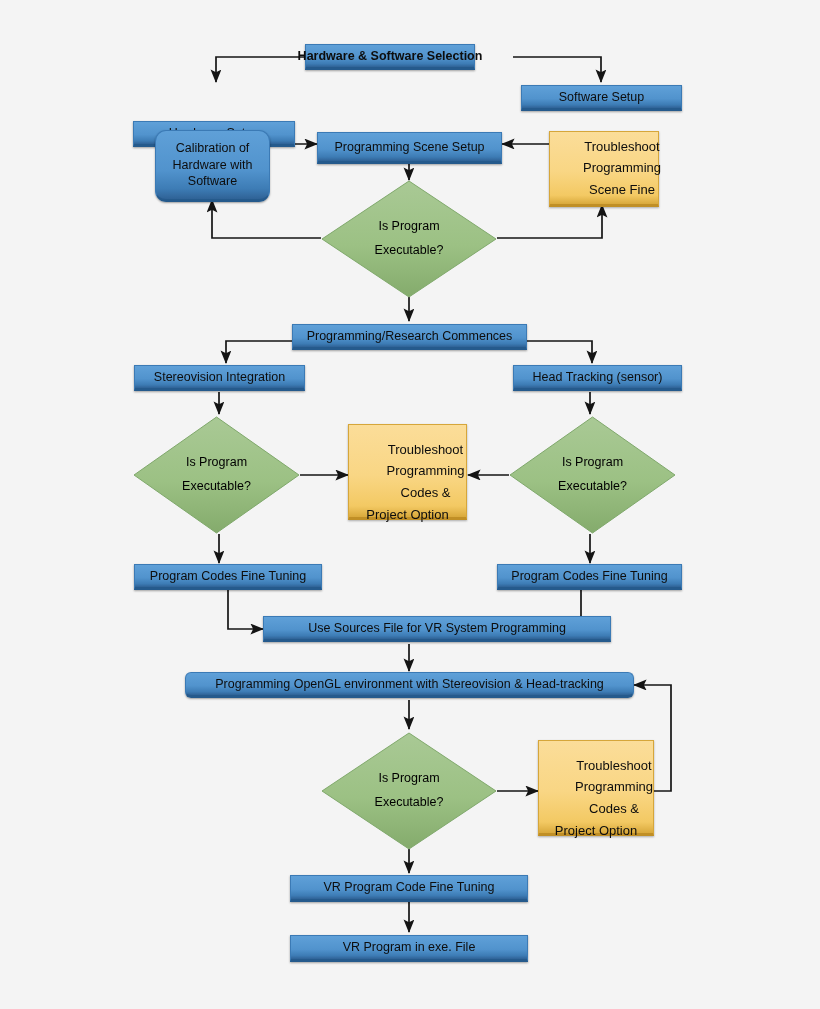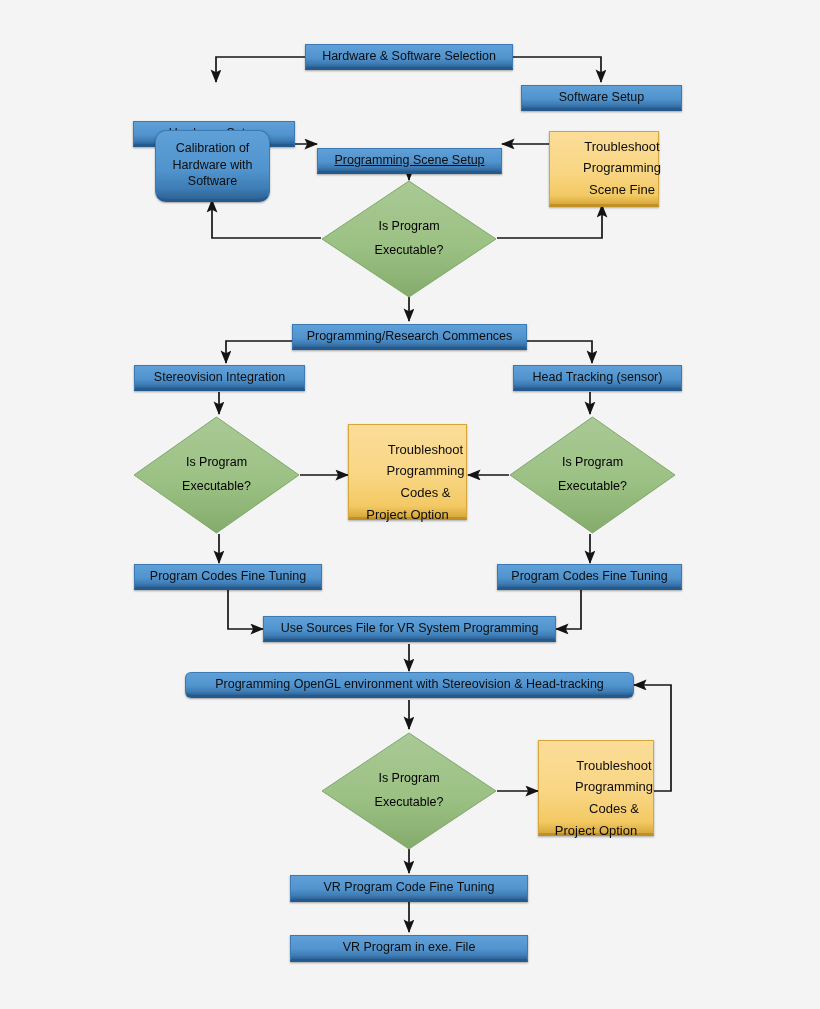"Hardware & Software Selection" div.node { font-weight: none -> bold; width: 208px -> 170px }
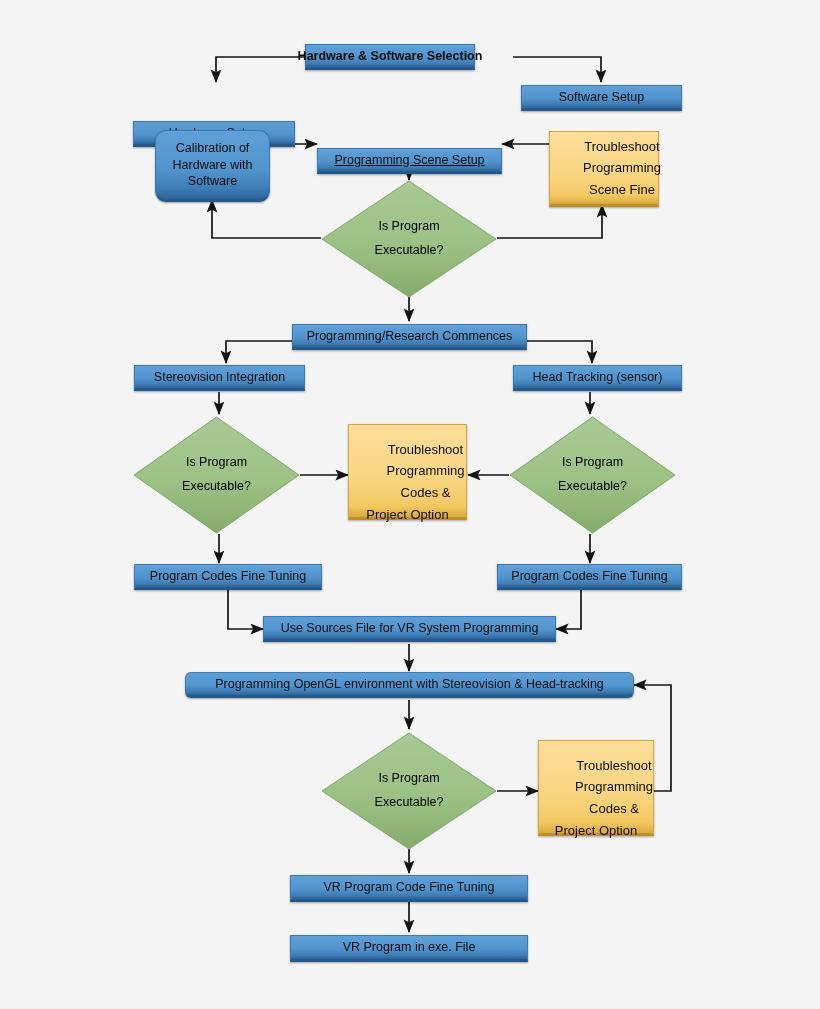"Programming Scene Setup" div.node { height: 26px -> 32px; text-decoration: underline -> none; top: 148px -> 132px }
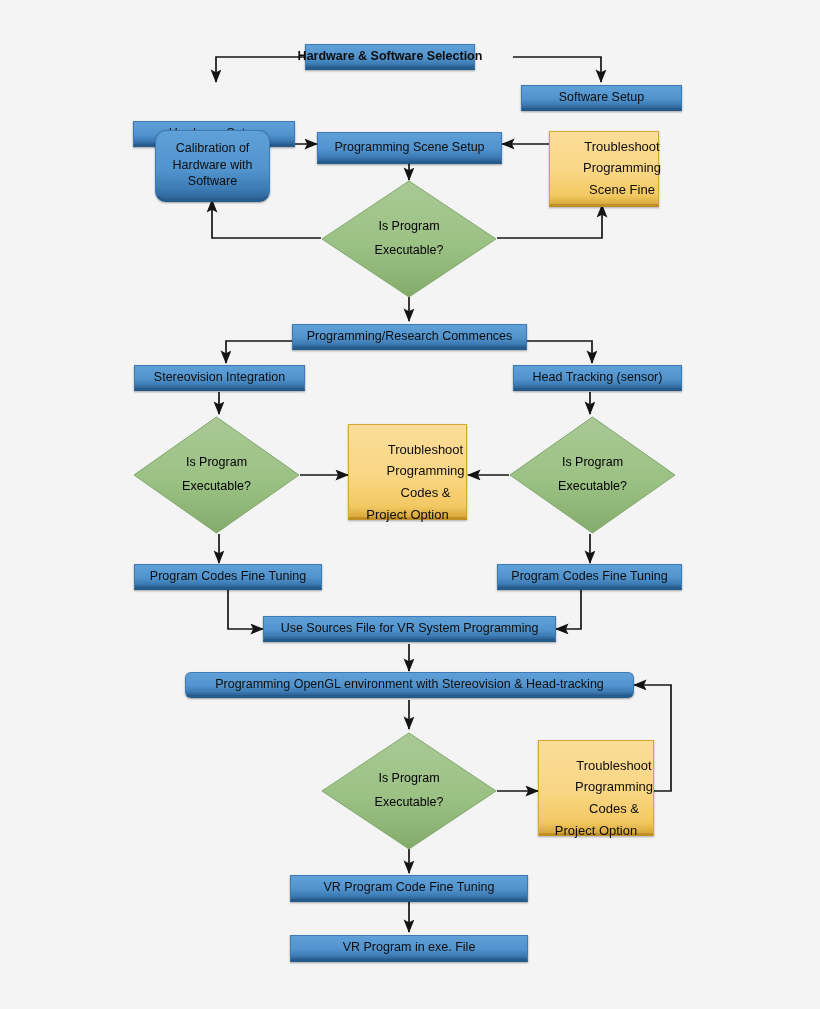"Use Sources File for VR" div.node { width: 293px -> 348px }
